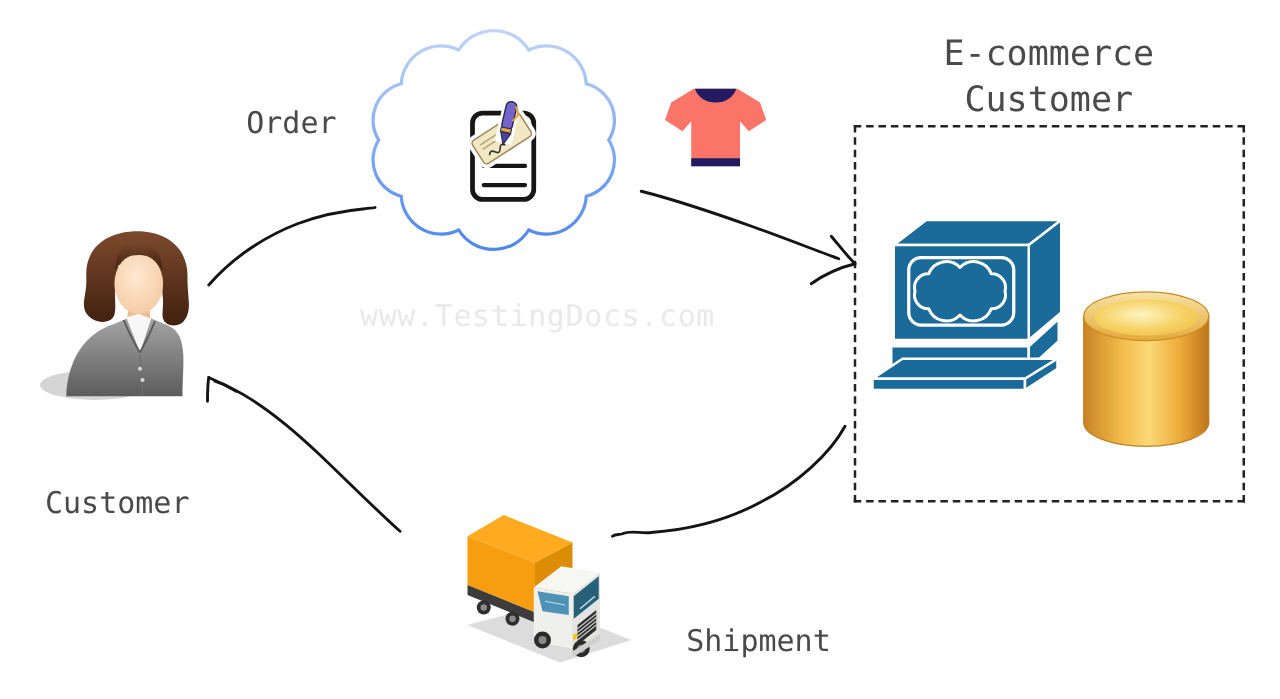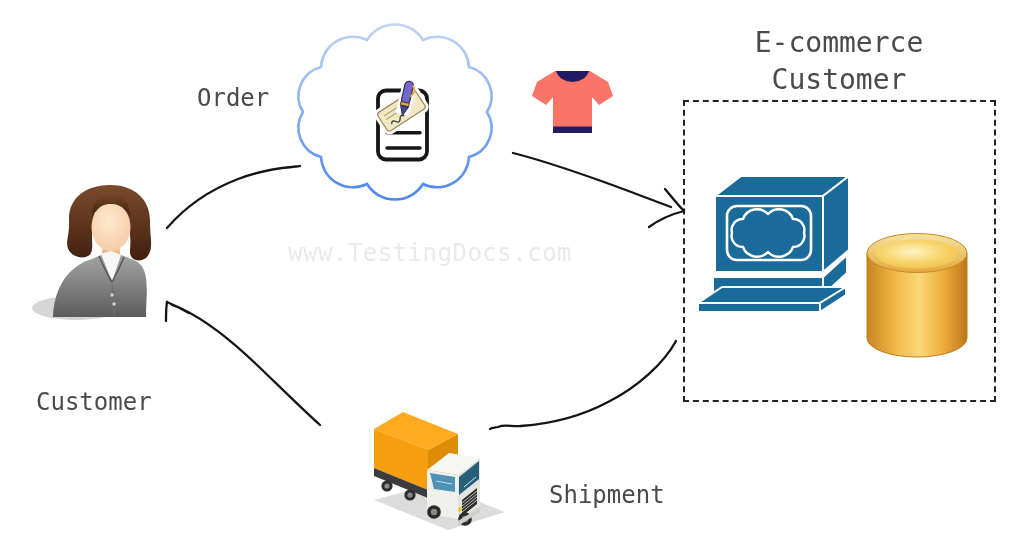"Shipment" div.lbl { top: 482px -> 500px }
